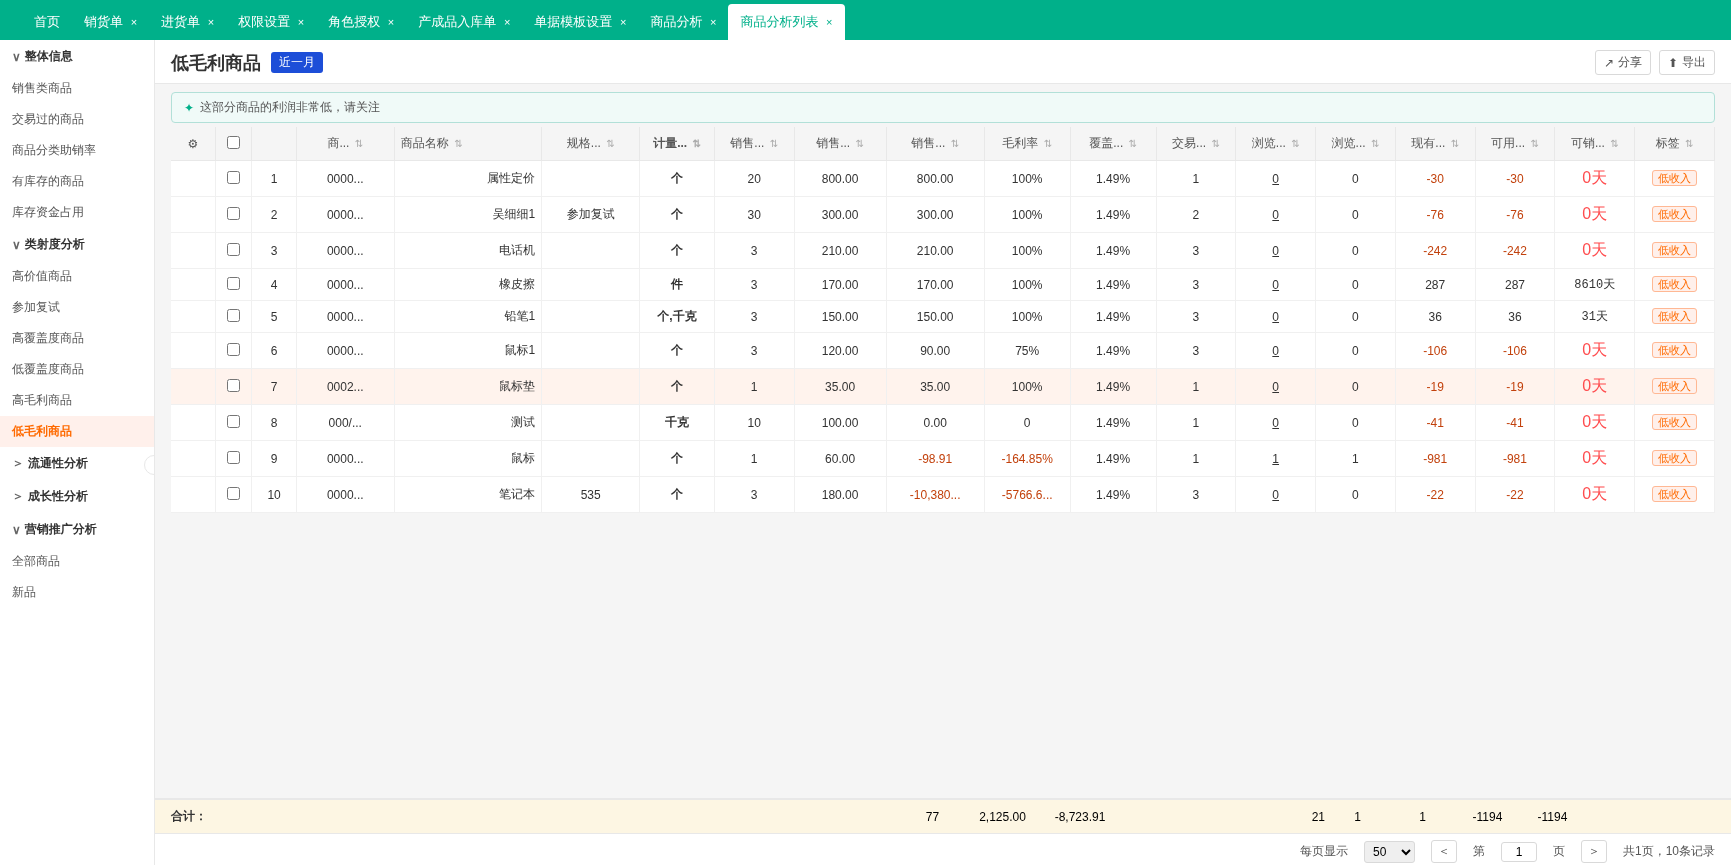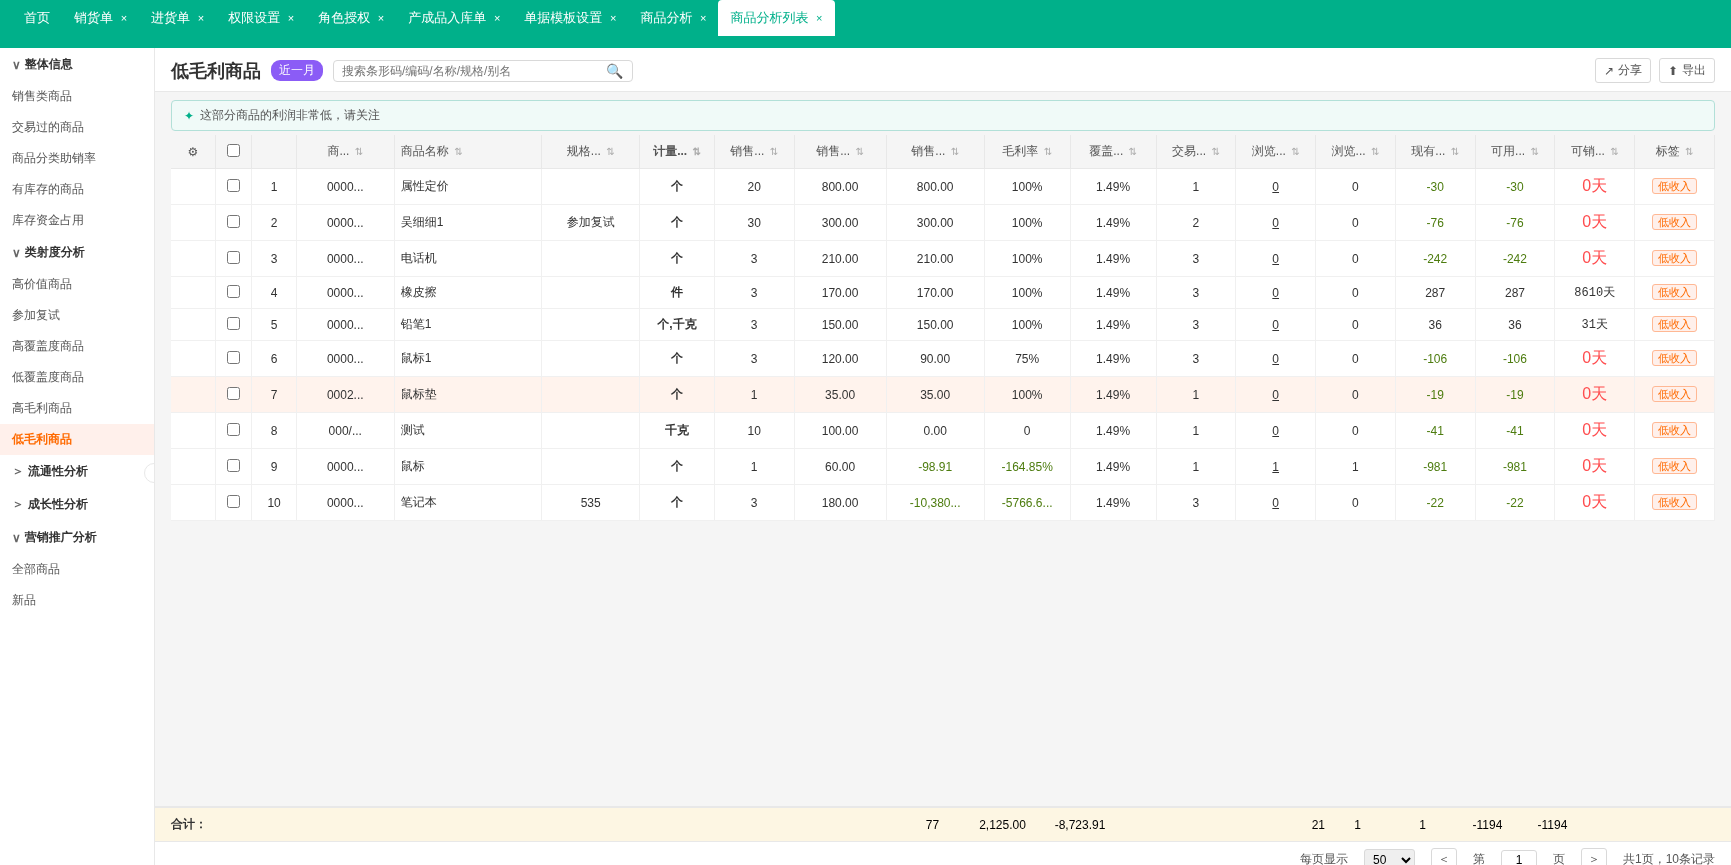"首页" .top-nav { align-items: flex-start -> flex-end; height: 48px -> 40px; padding: 0 12px -> 0 22px }
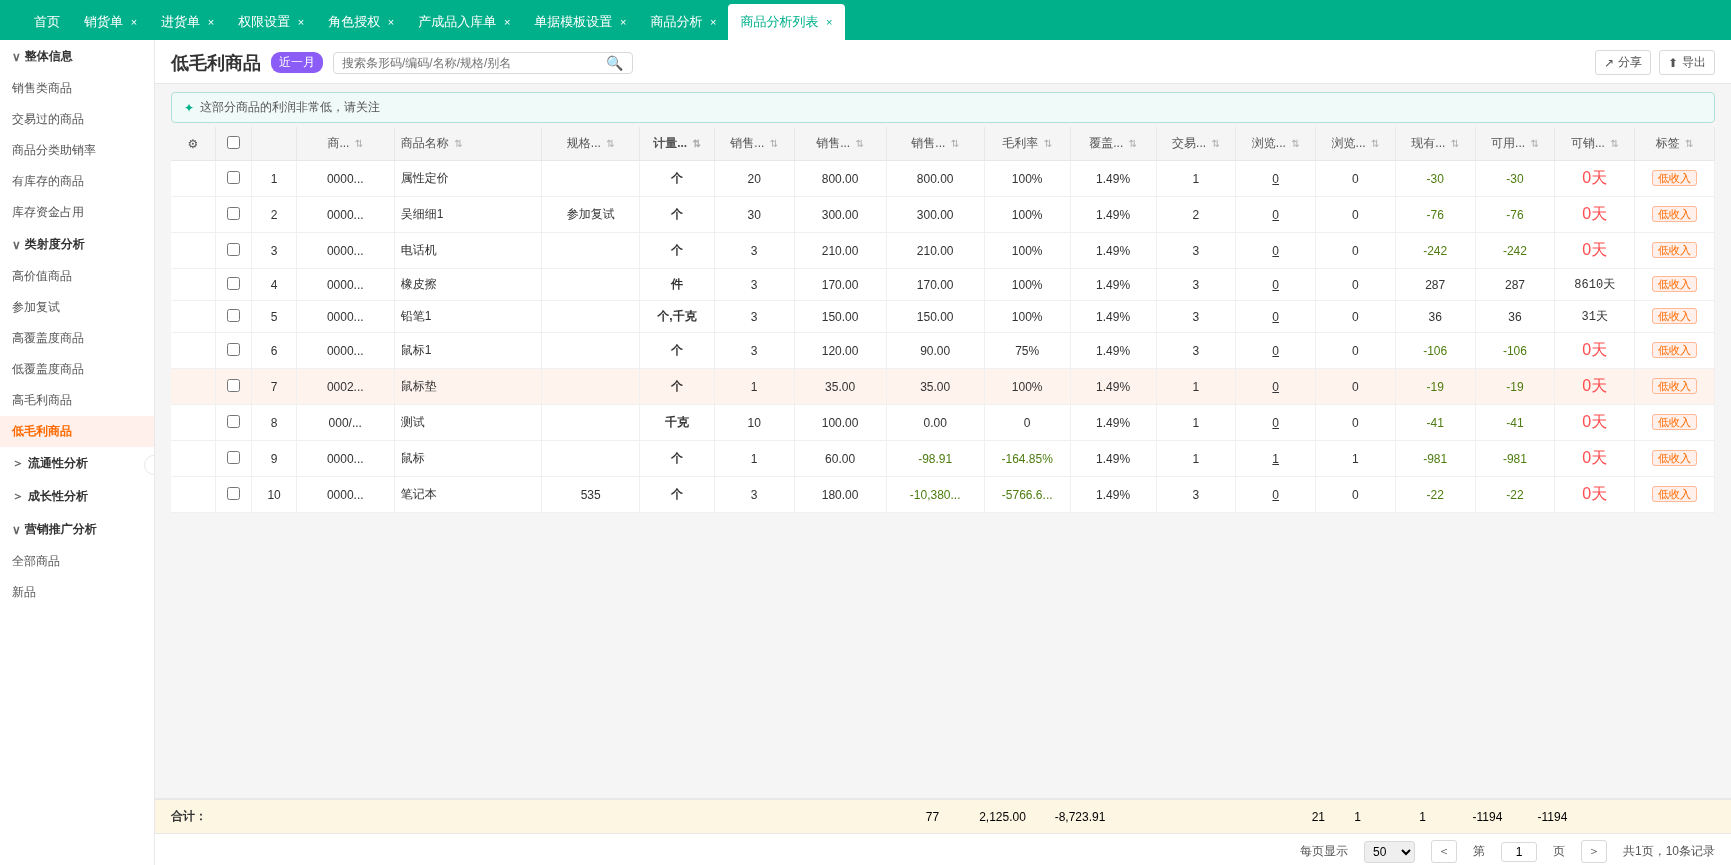"近一月" .tag-btn { background: #8b5cf6 -> #1d4ed8; border-radius: 9px -> 3px }
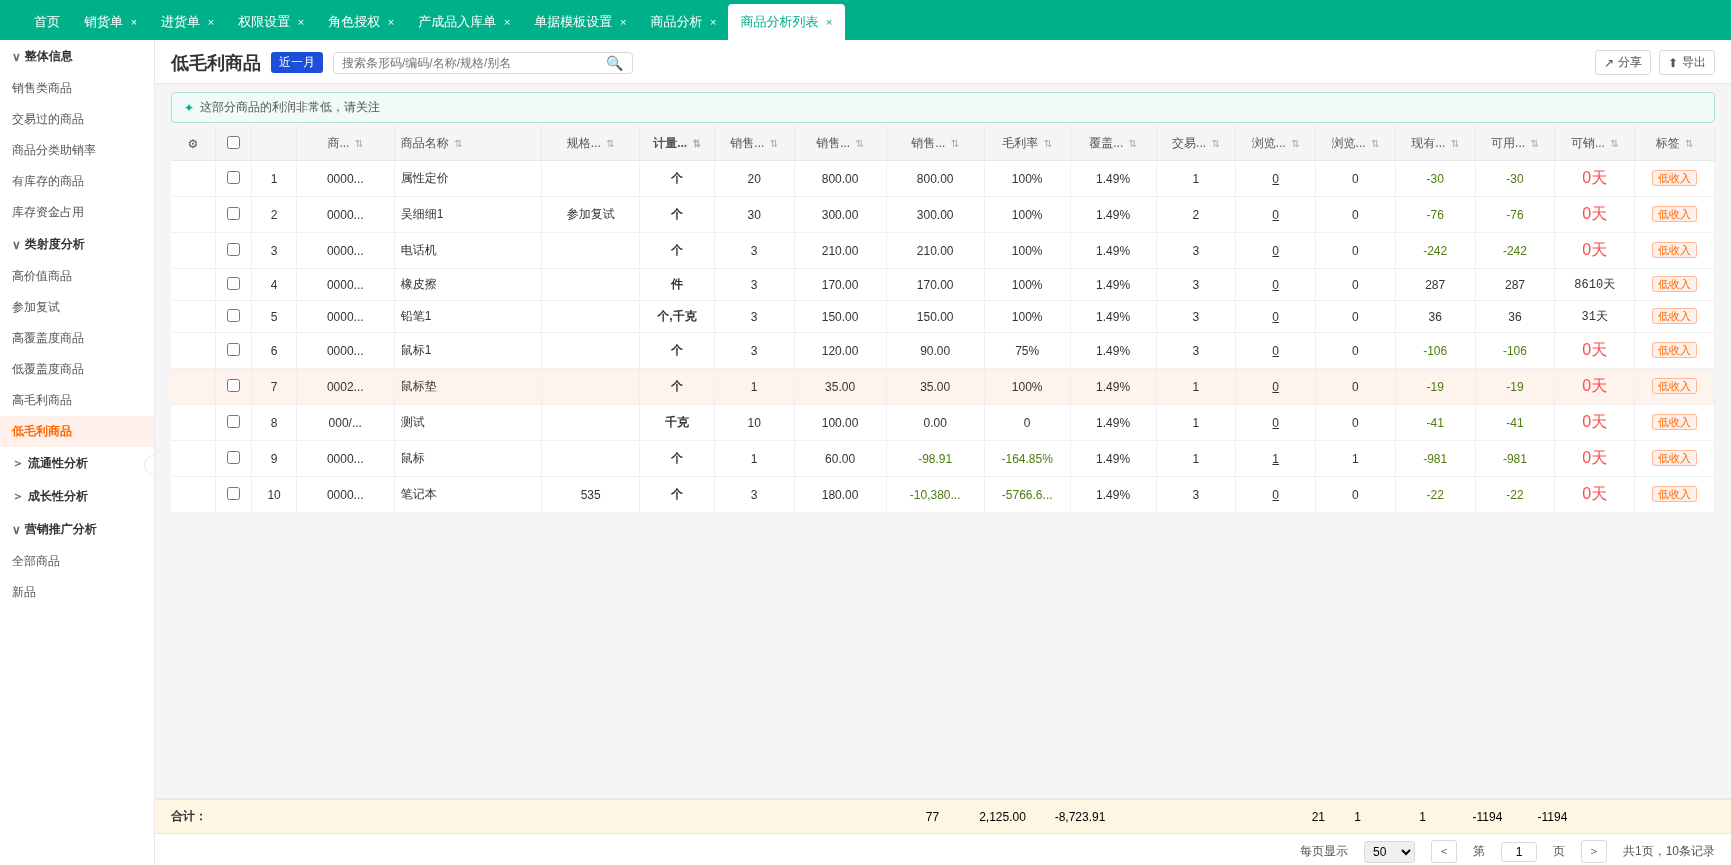"搜索条形码/编码/名称/规格/别名" div.search-box { html: <div> <input> <span>🔍</span> </div> -> none }
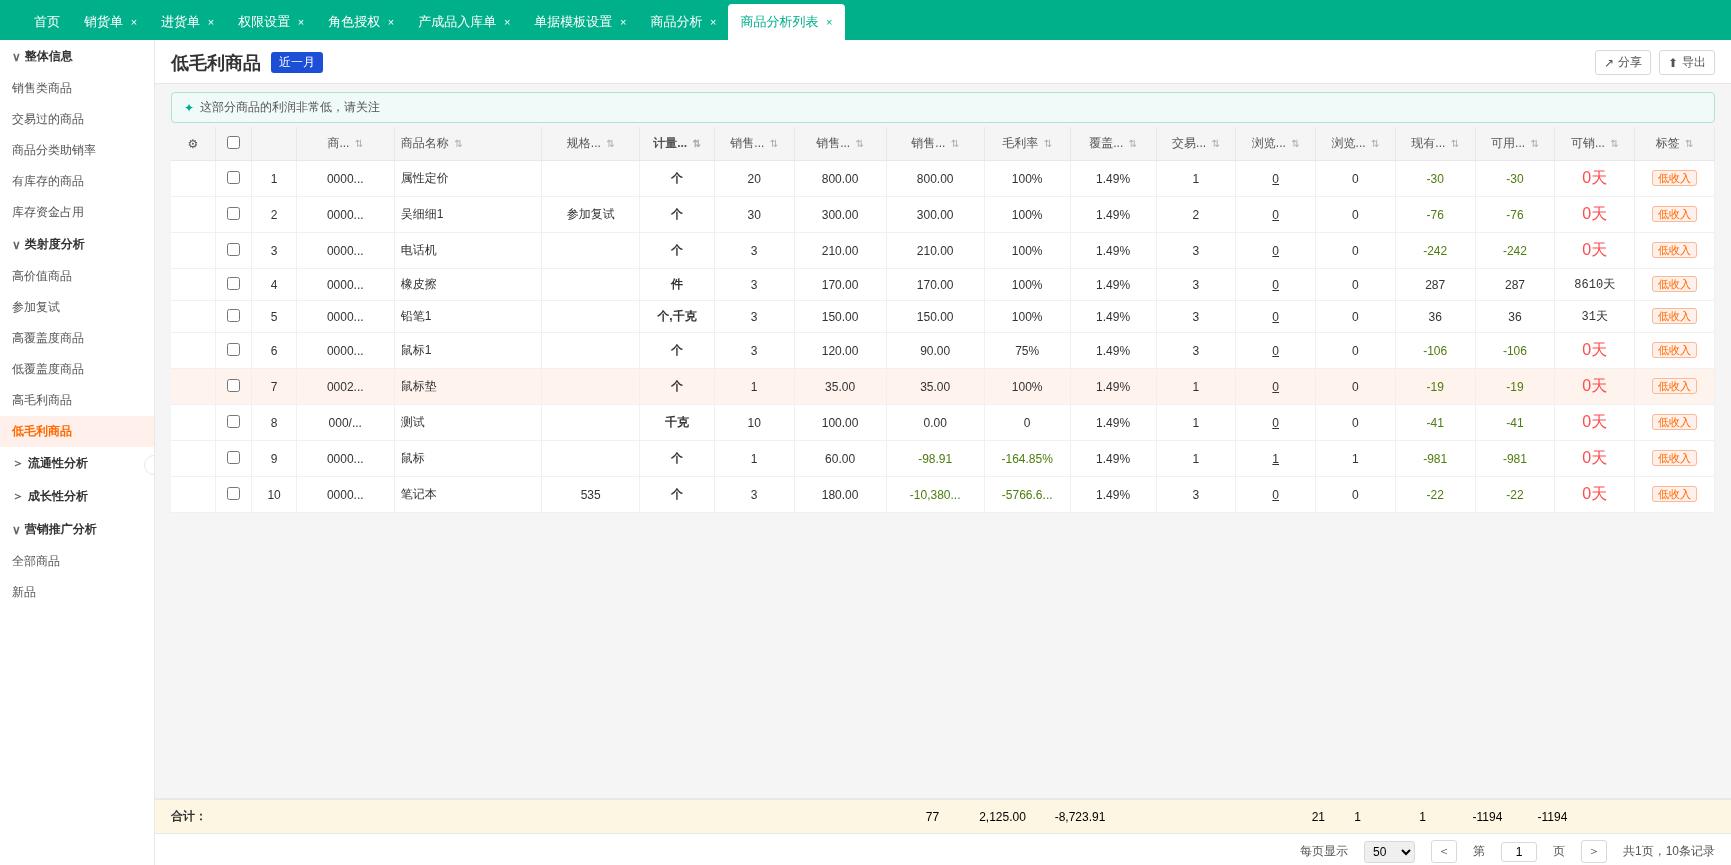"属性定价" td.left-align { text-align: left -> right }
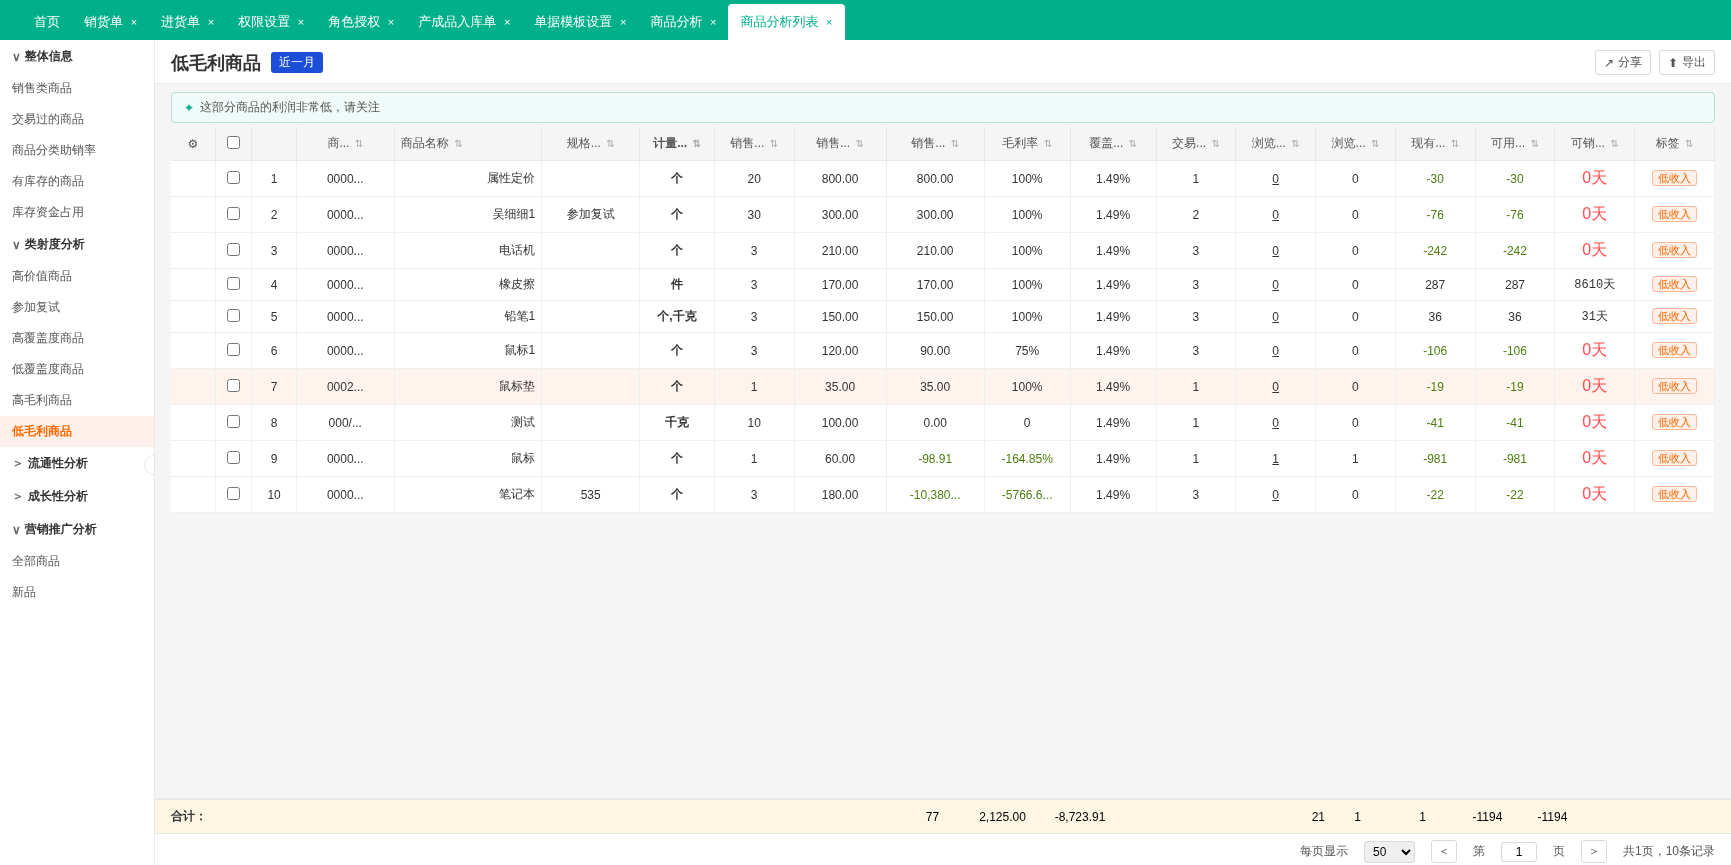"-30" td.negative { color: #4d7c0f -> #c2410c }
